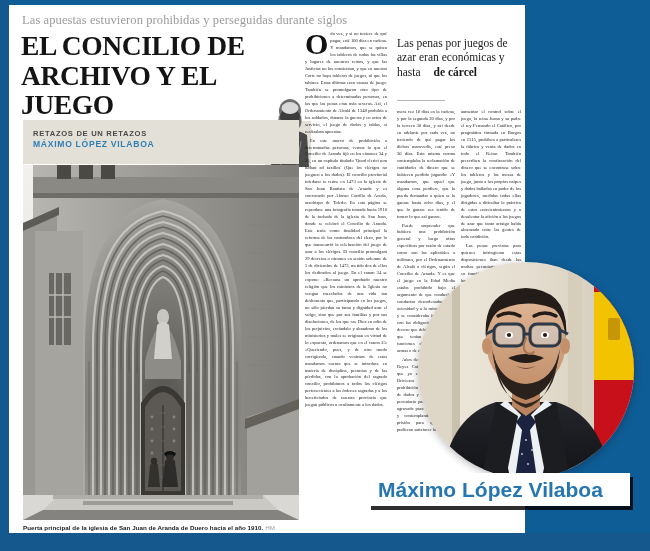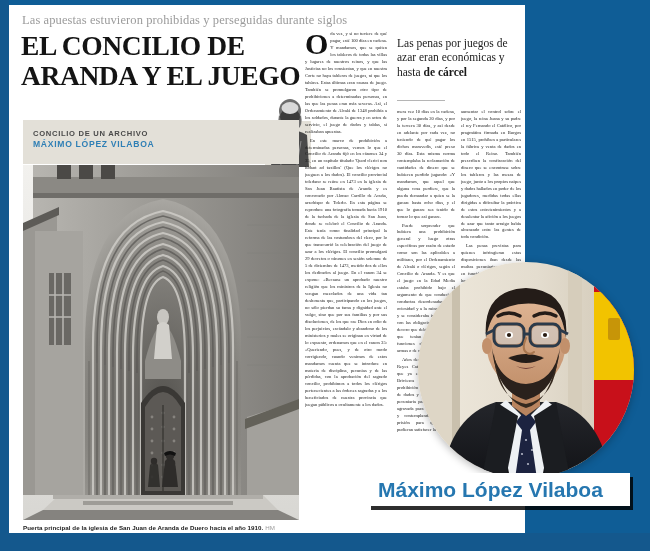"ARANDA Y EL JUEGO" div { text: ARANDA -> ARCHIVO }
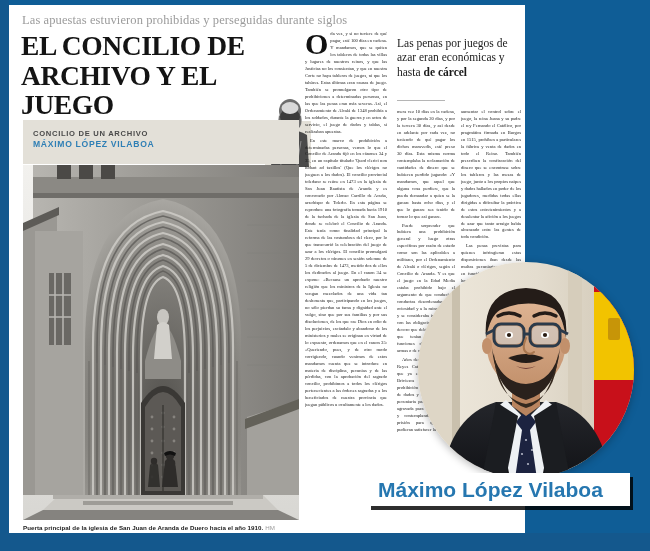"de cárcel" .pullquote b { margin-left: none -> 10px }
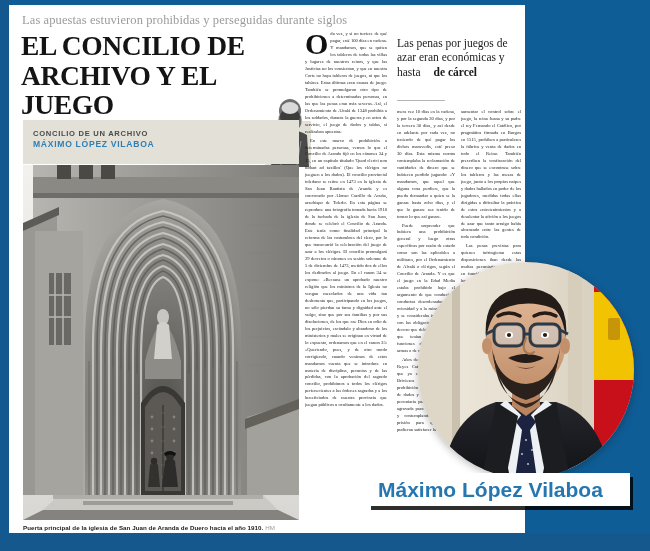"CONCILIO DE UN ARCHIVO" div.byline-section { text: CONCILIO DE UN ARCHIVO -> RETAZOS DE UN RETAZOS }
